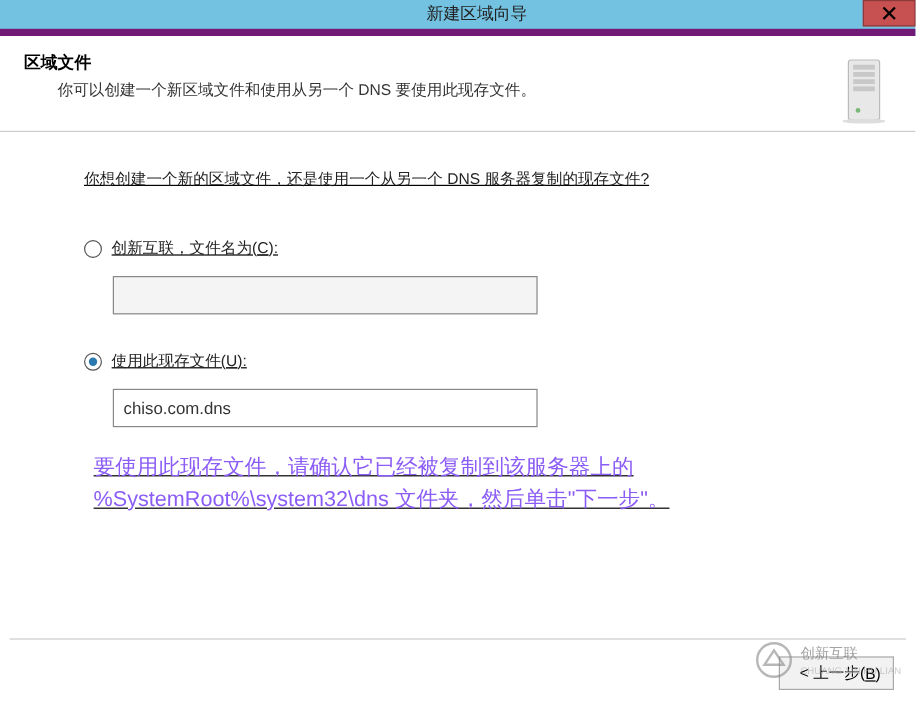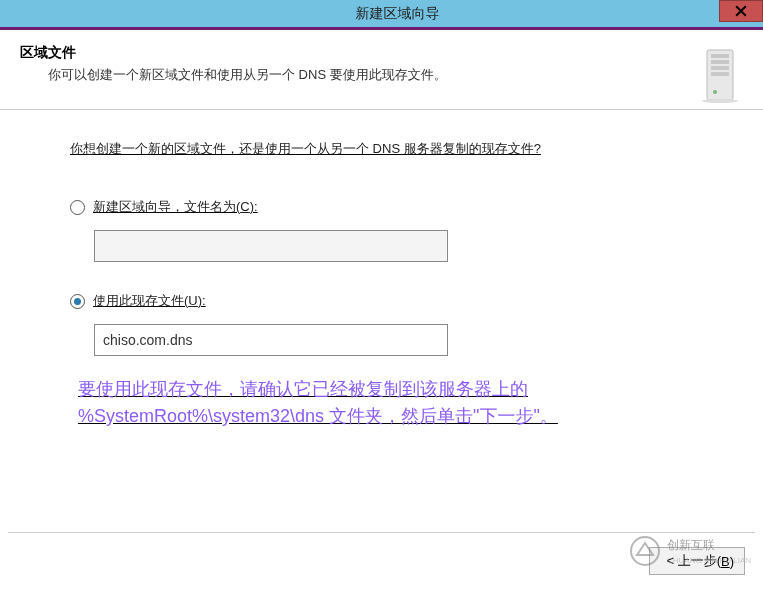"新建区域向导" .titlebar { border-bottom: 3px solid #701a75 -> 6px solid #701a75 }
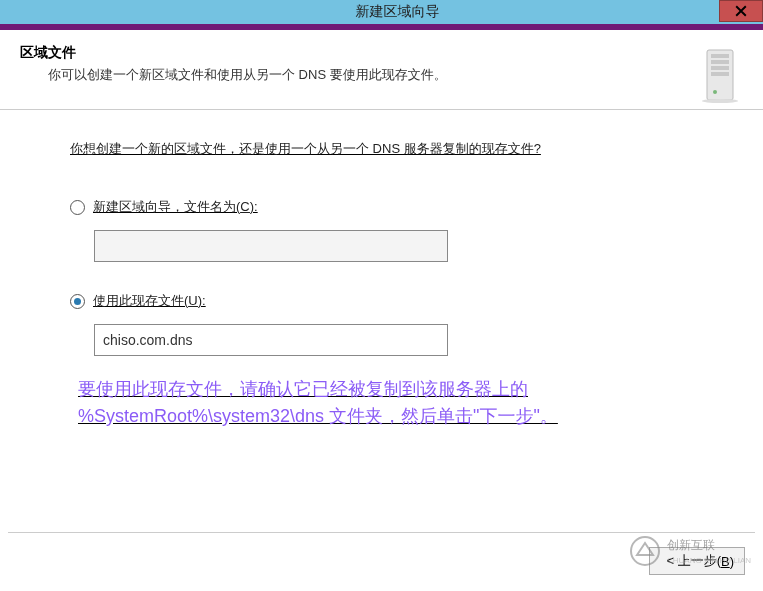"新建区域向导，文件名为(" span { text: 新建区域向导 -> 创新互联 }
